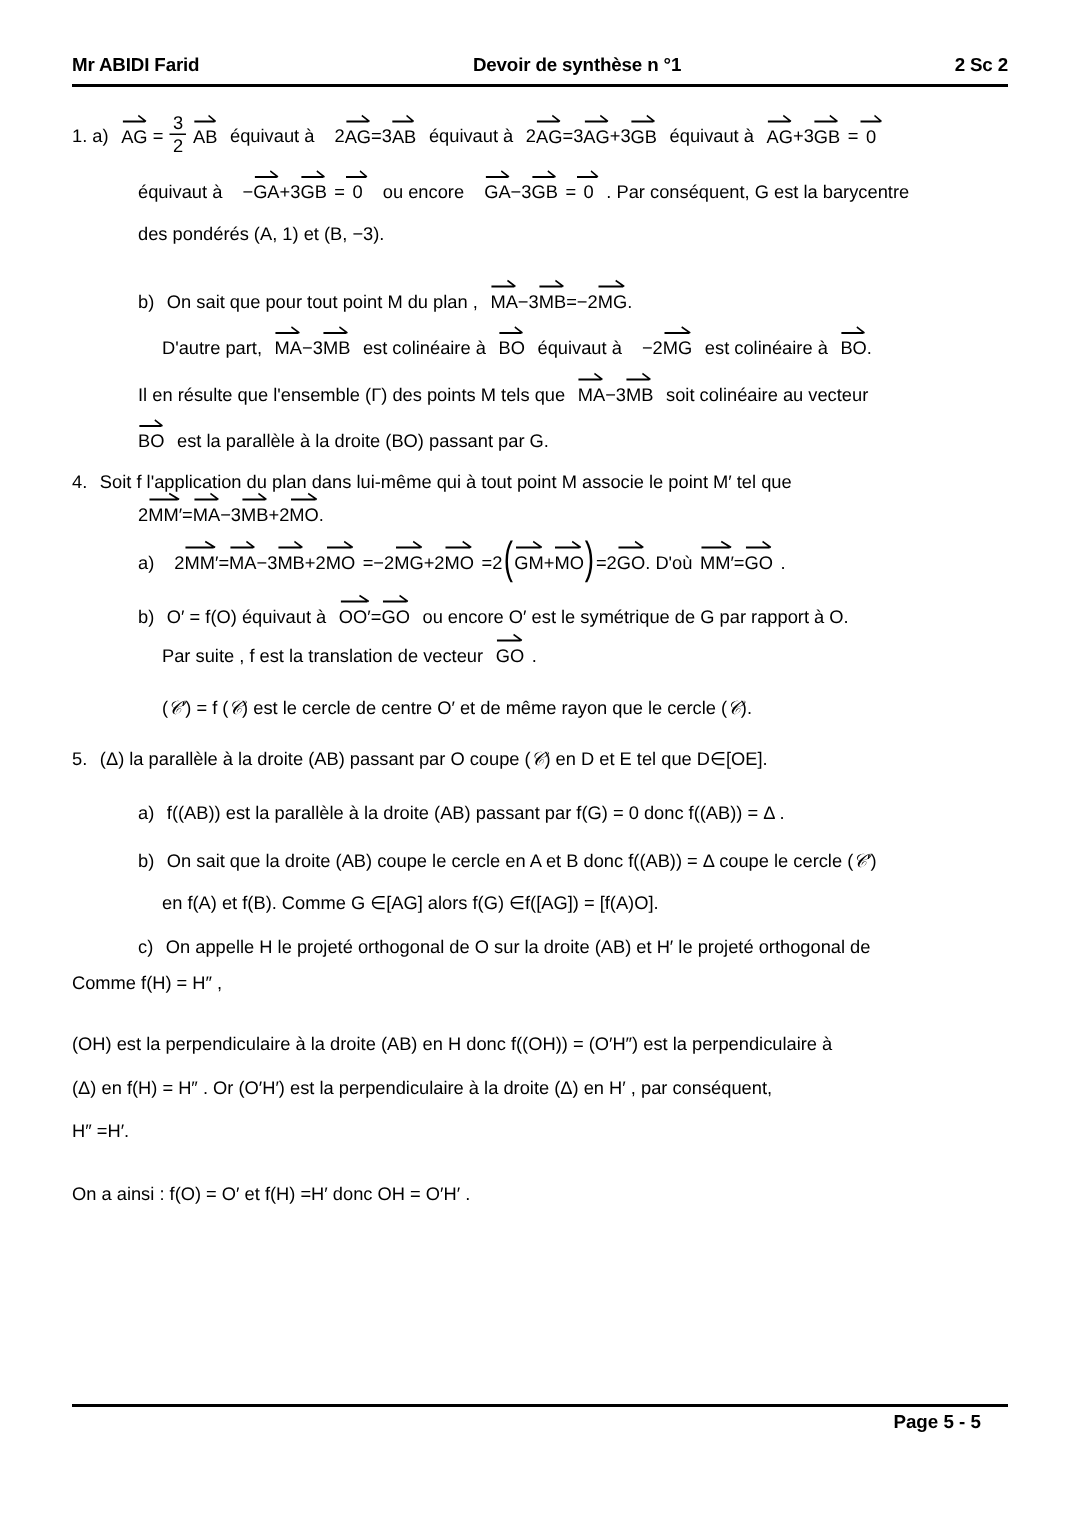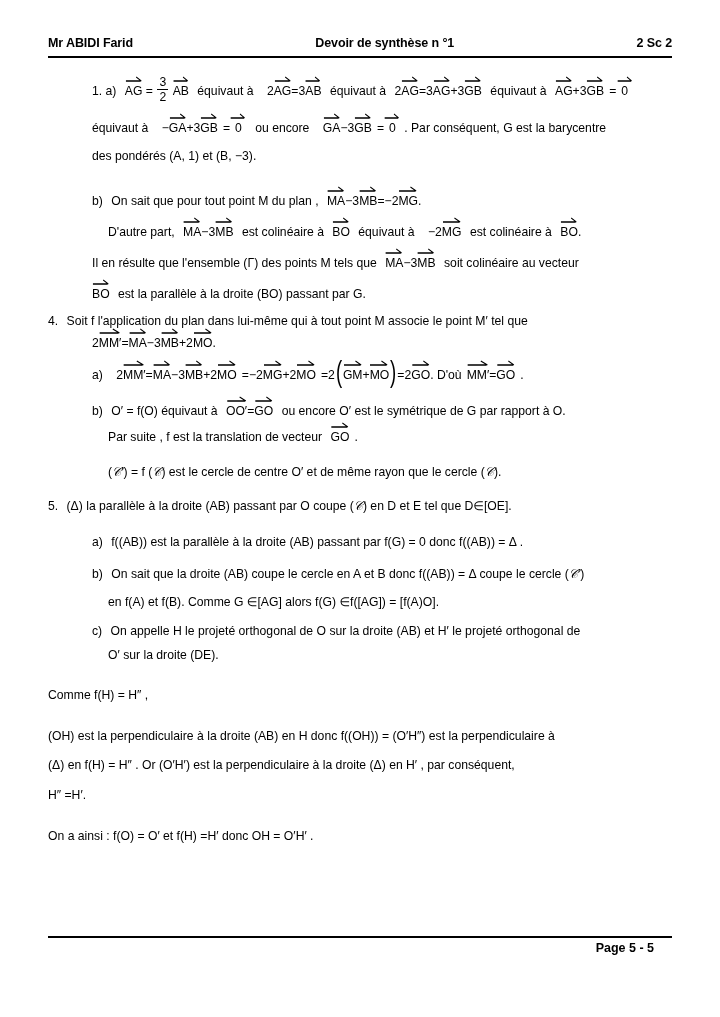"1. a) AG =" div.ln { text-align: center -> none }
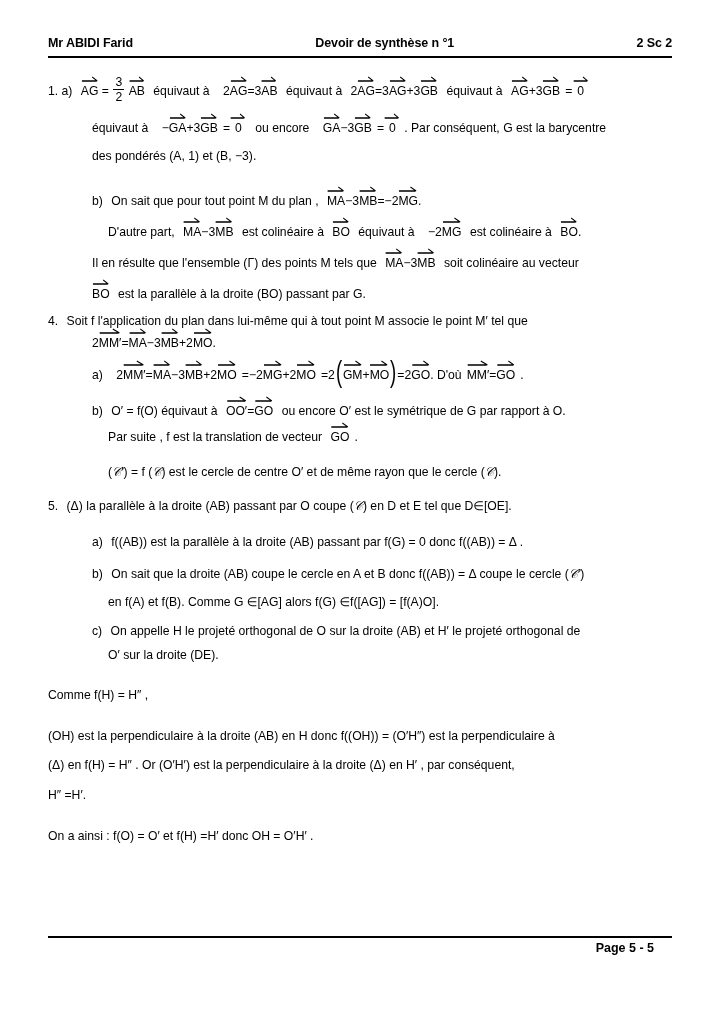"O′ sur la droite (DE)." div.ln { html: <div>O′ sur la droite (DE).</div> -> none }
